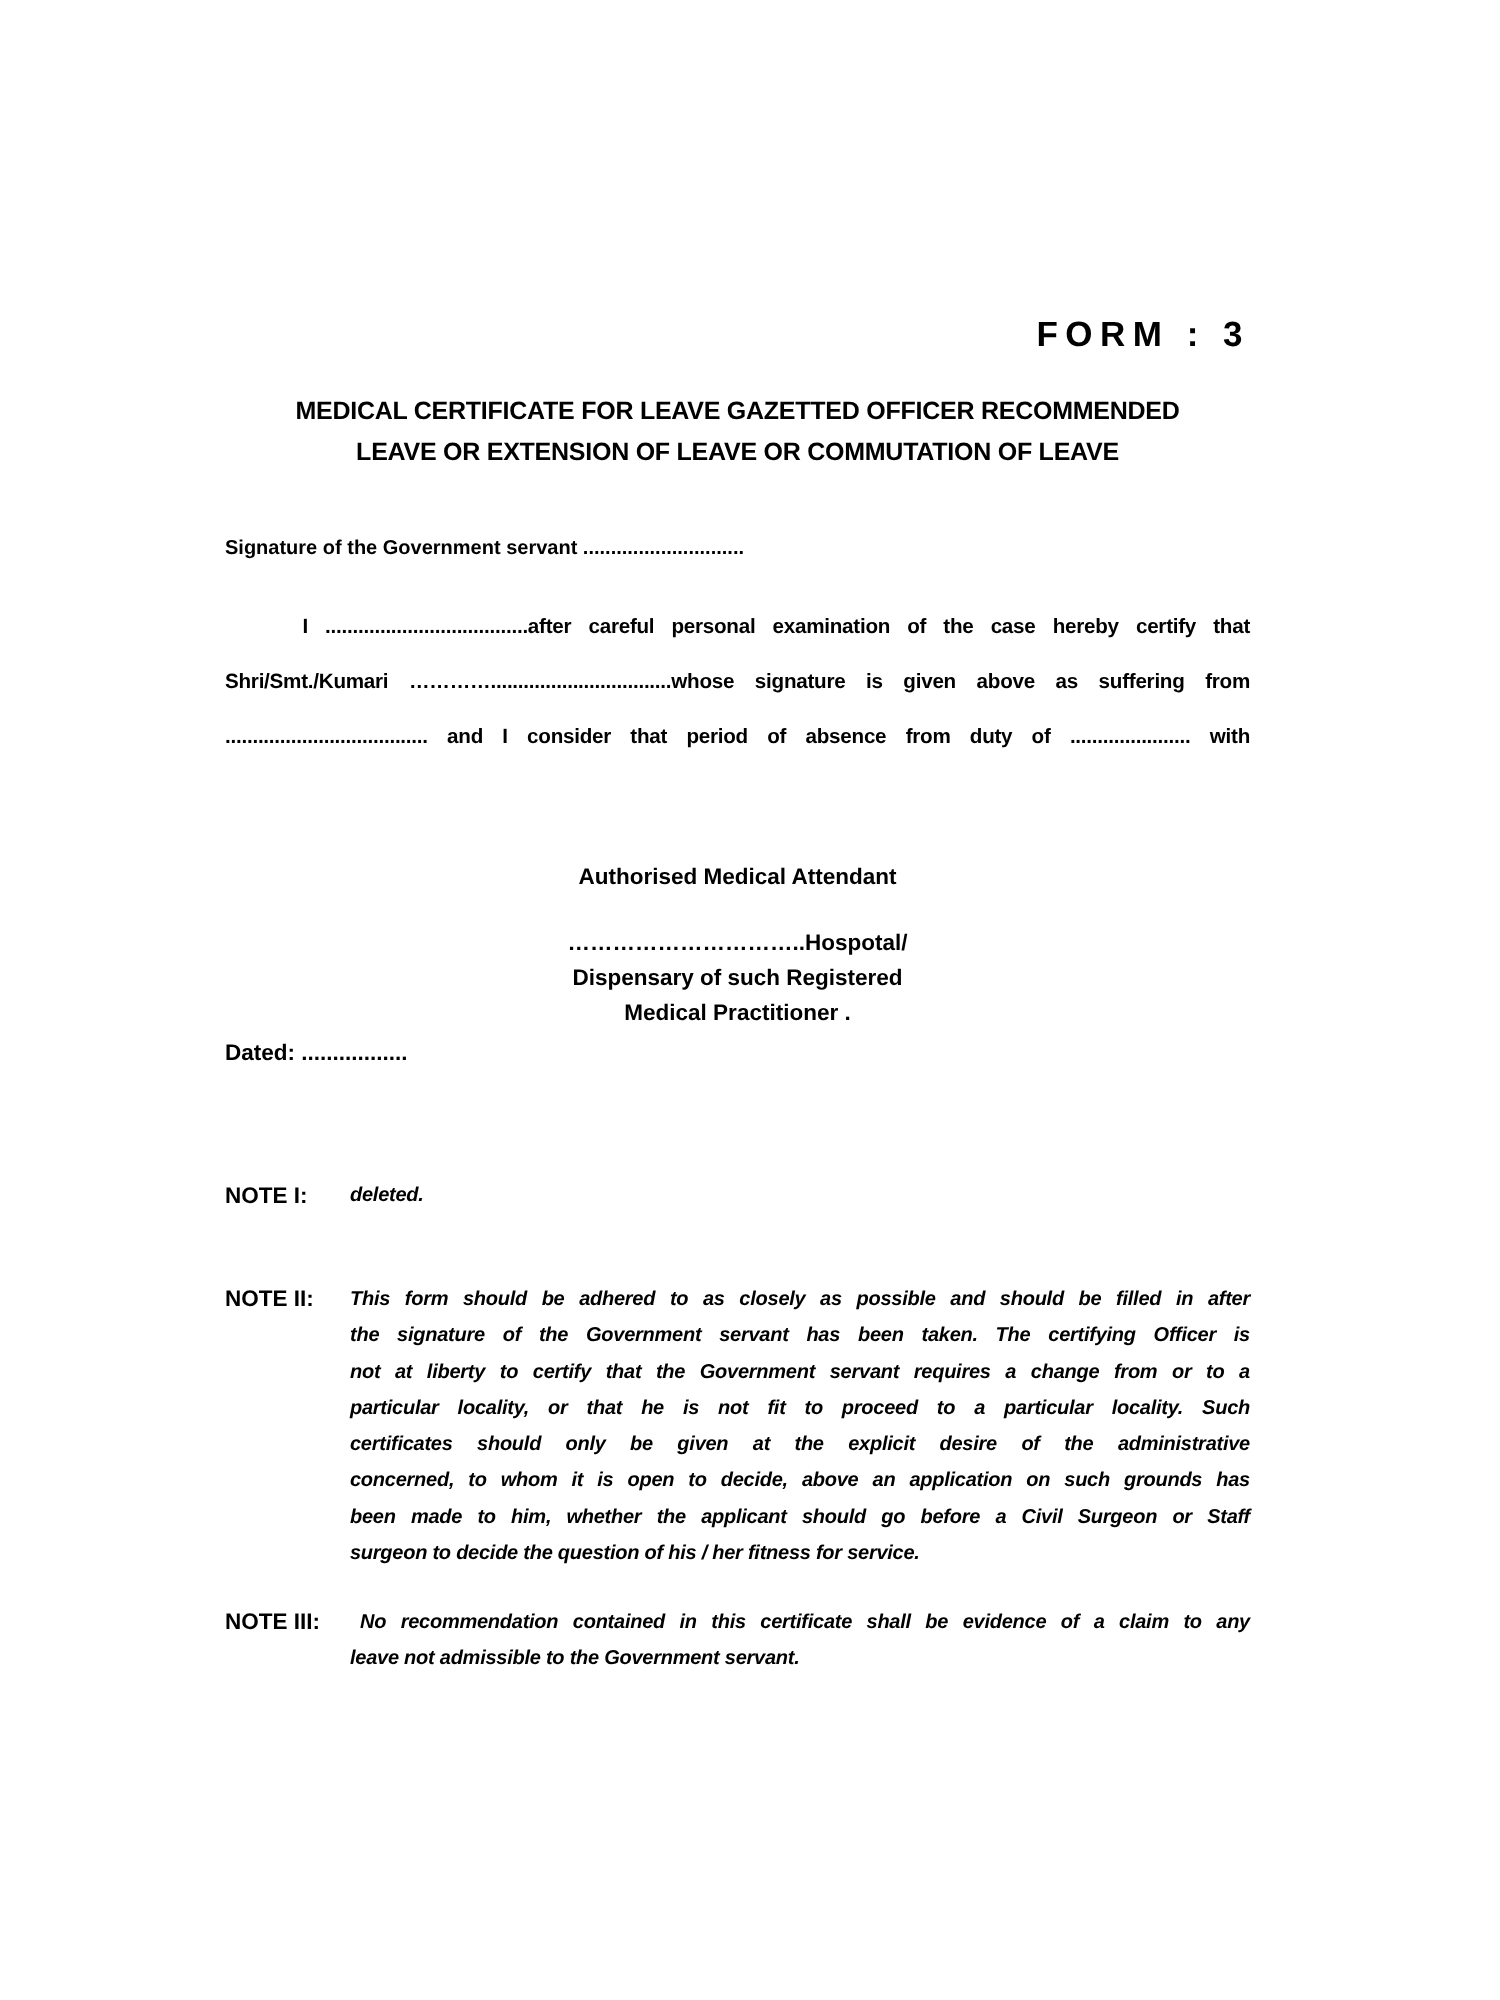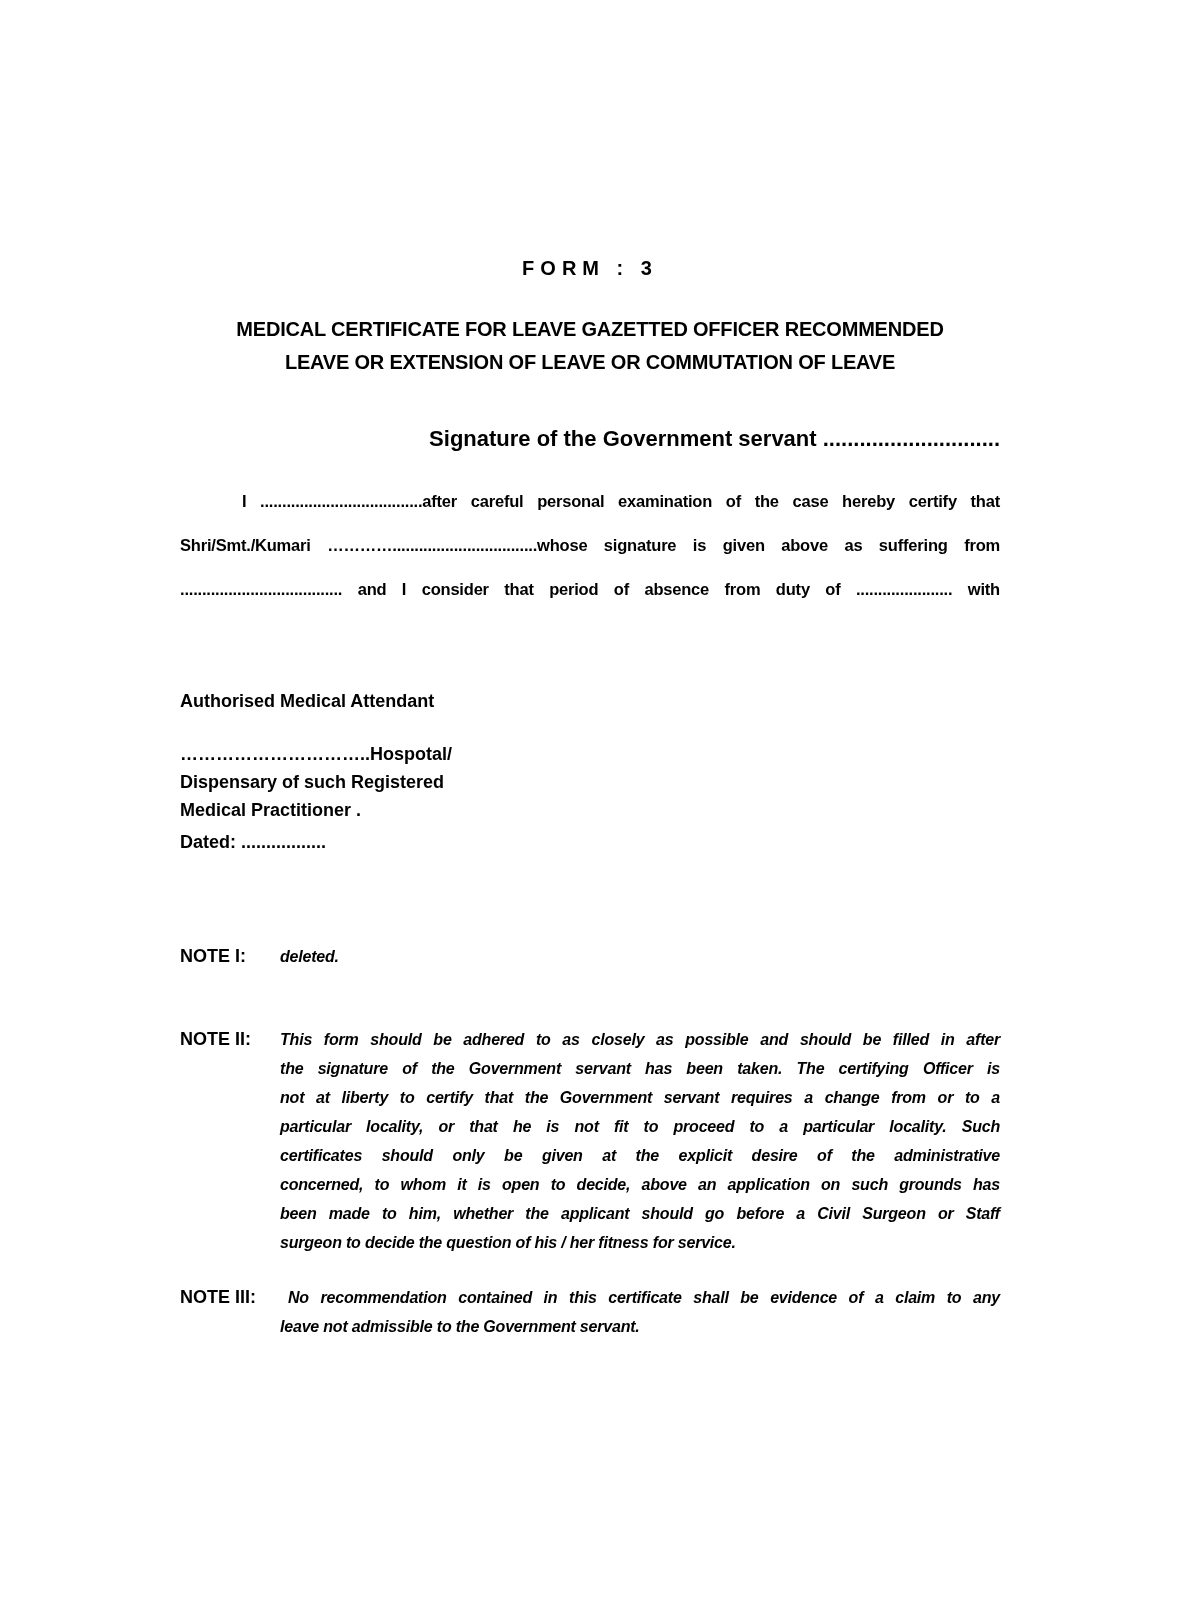"FORM : 3" .form-title { font-size: 20px -> 28px; text-align: center -> right }
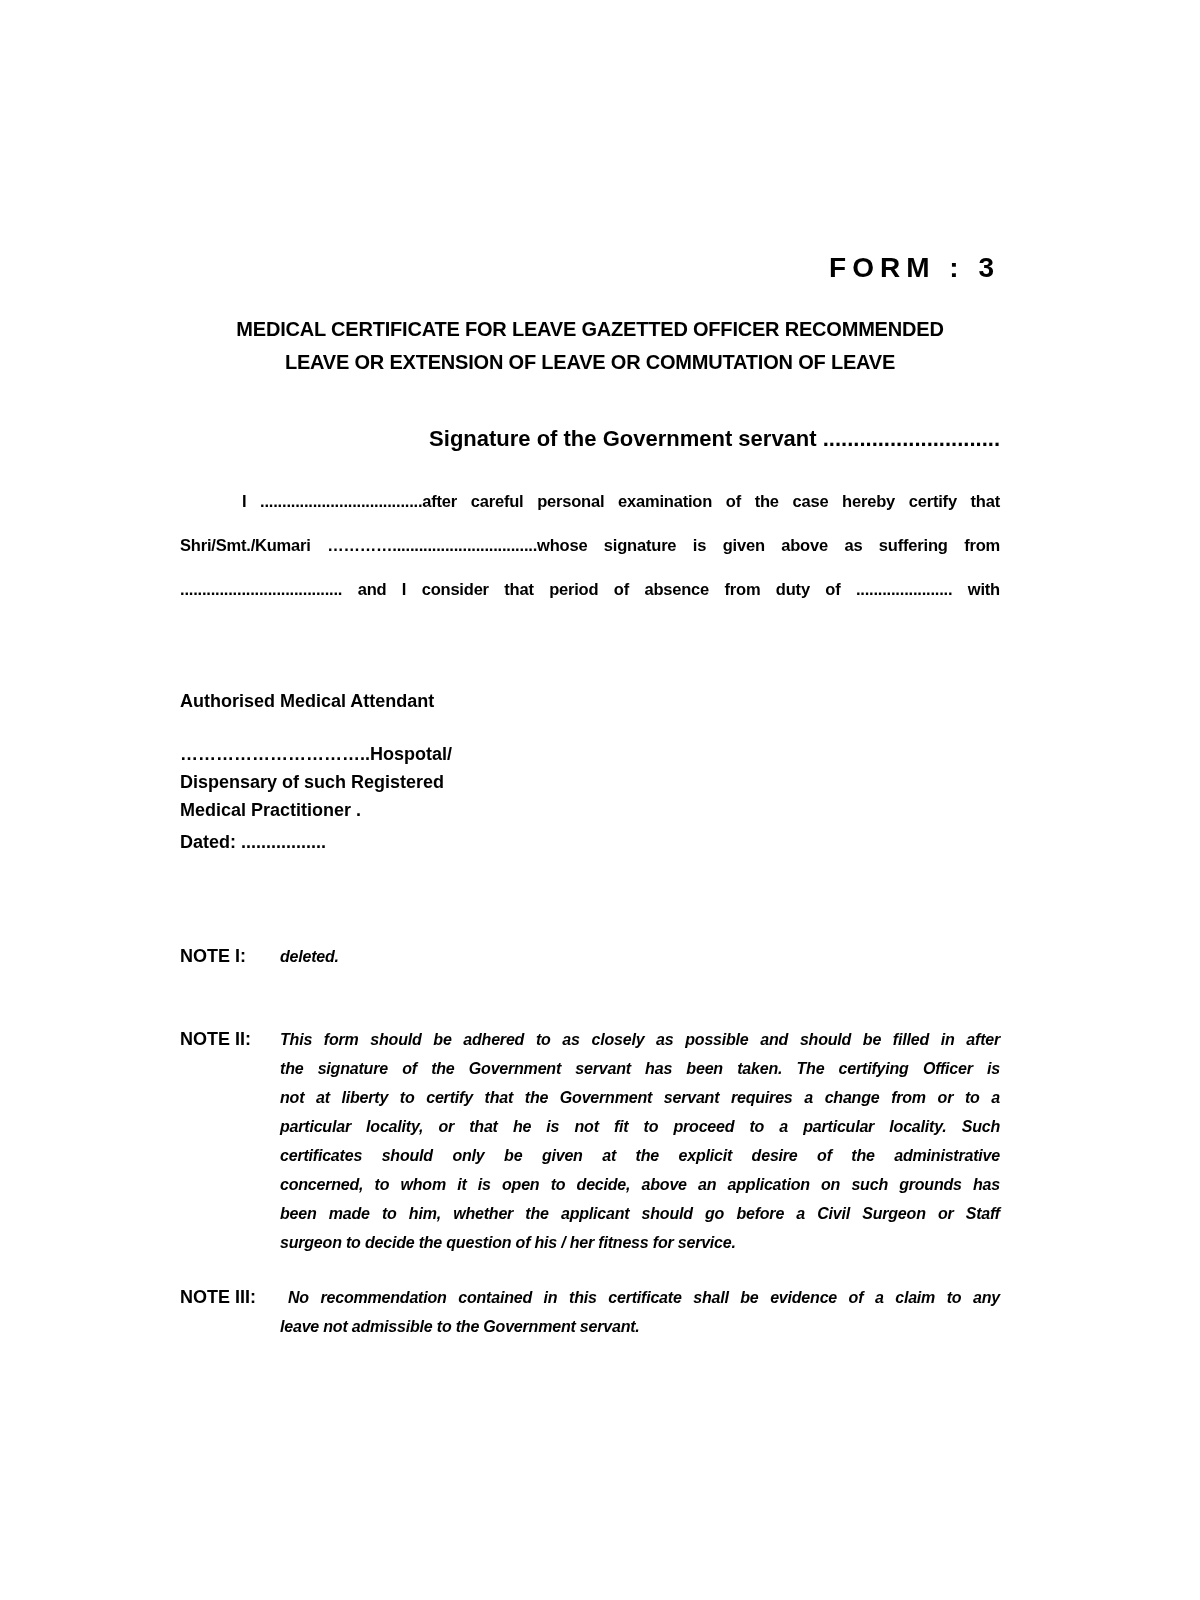"Signature of the Government servant" .sig-line { font-size: 22px -> 16px; text-align: right -> none }
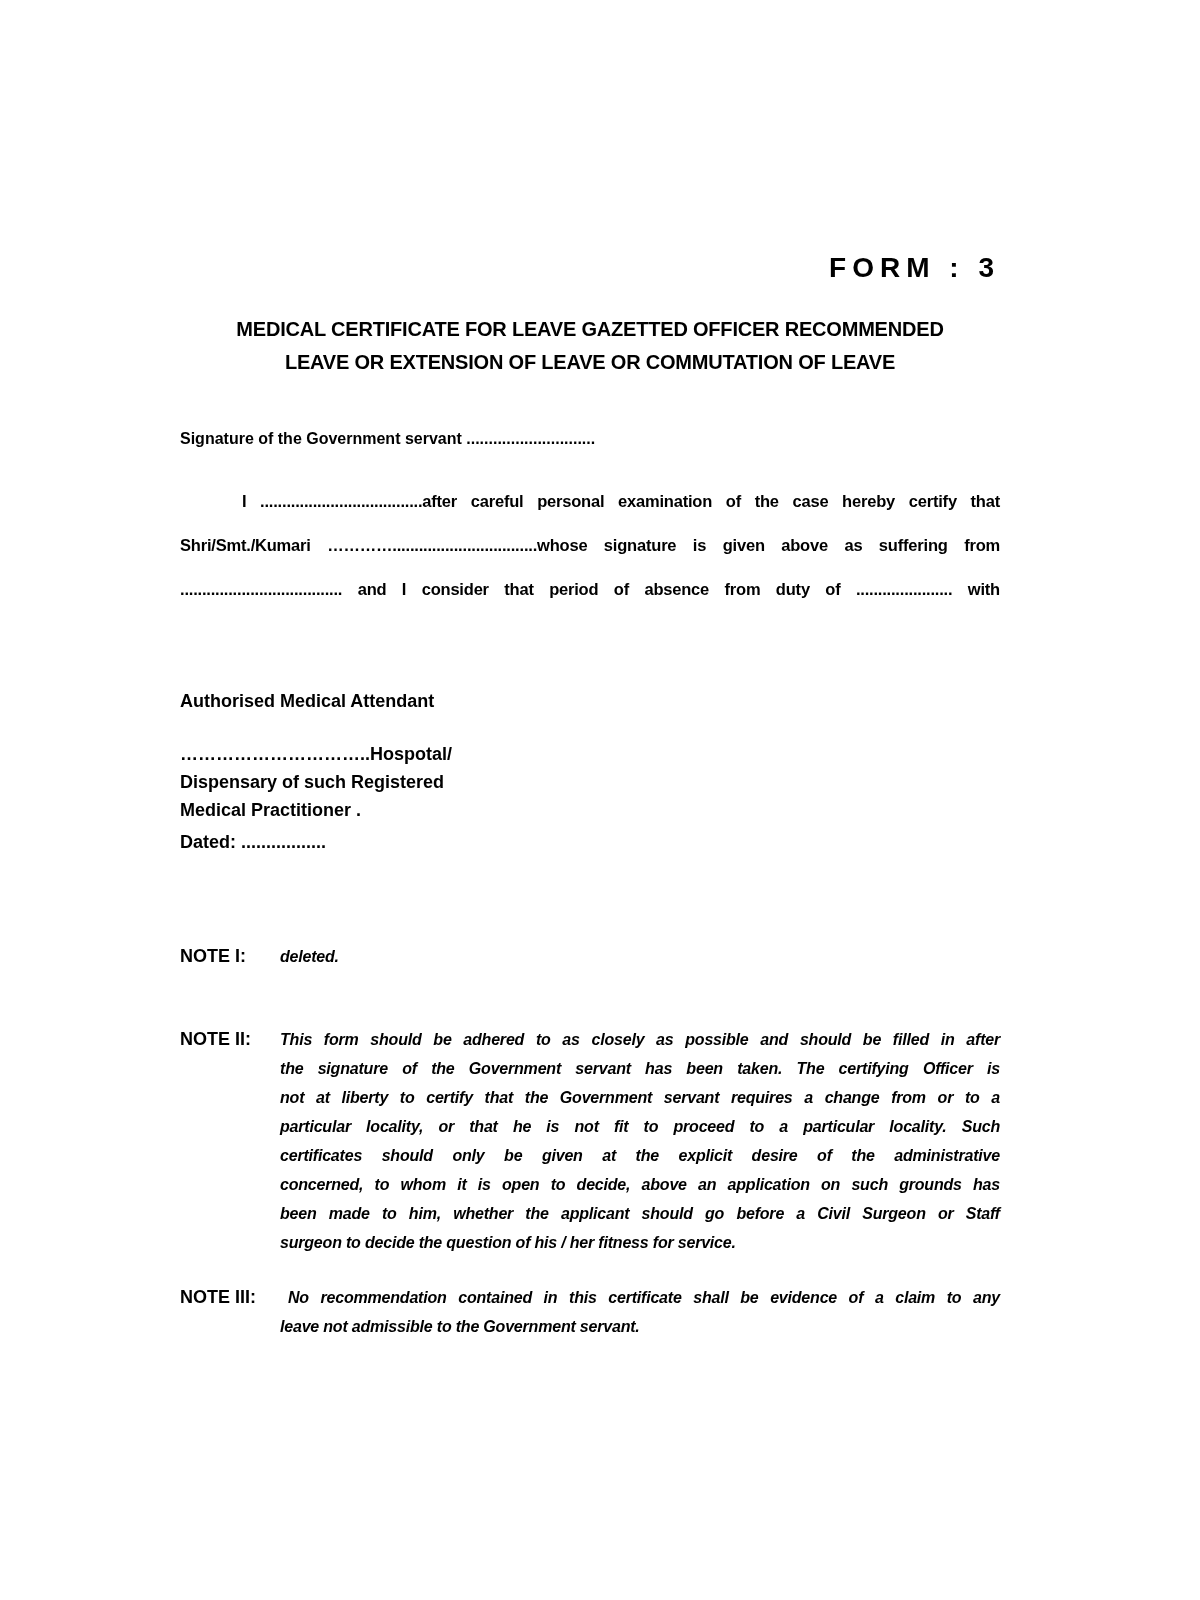"Authorised Medical Attendant" .attendant-block { text-align: left -> center }
